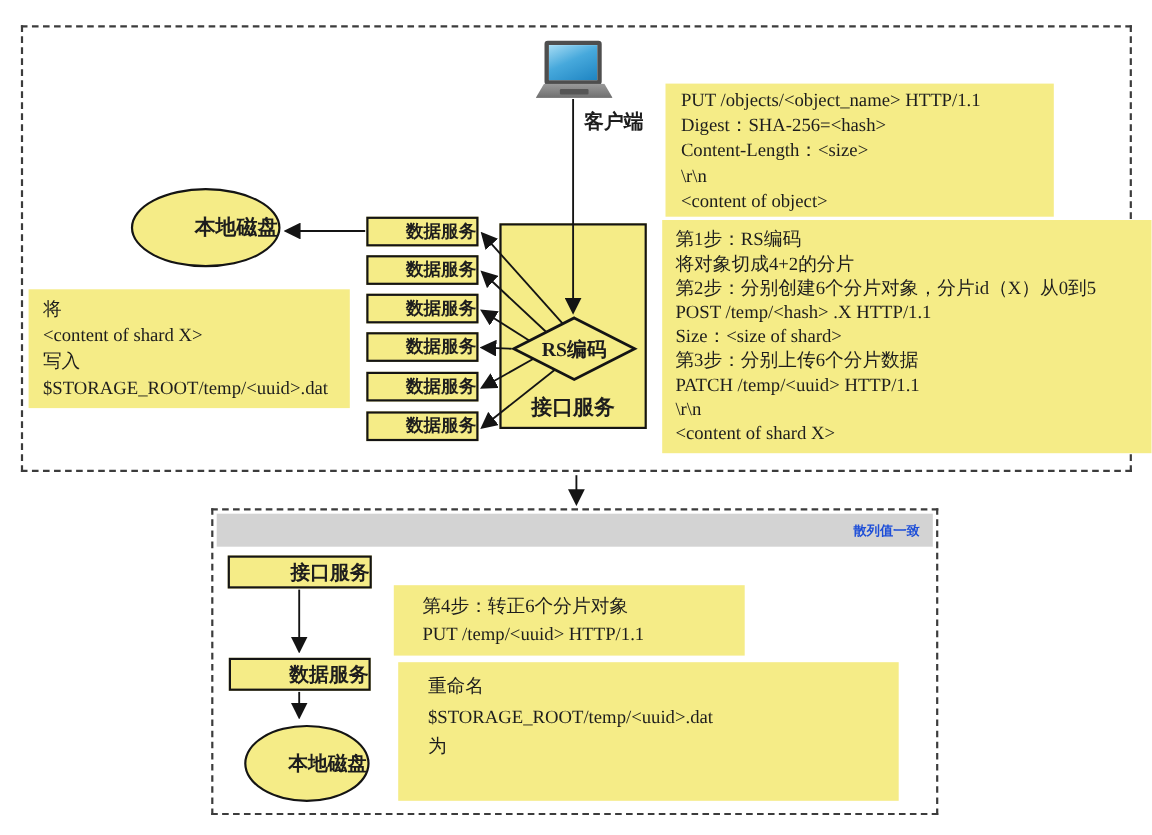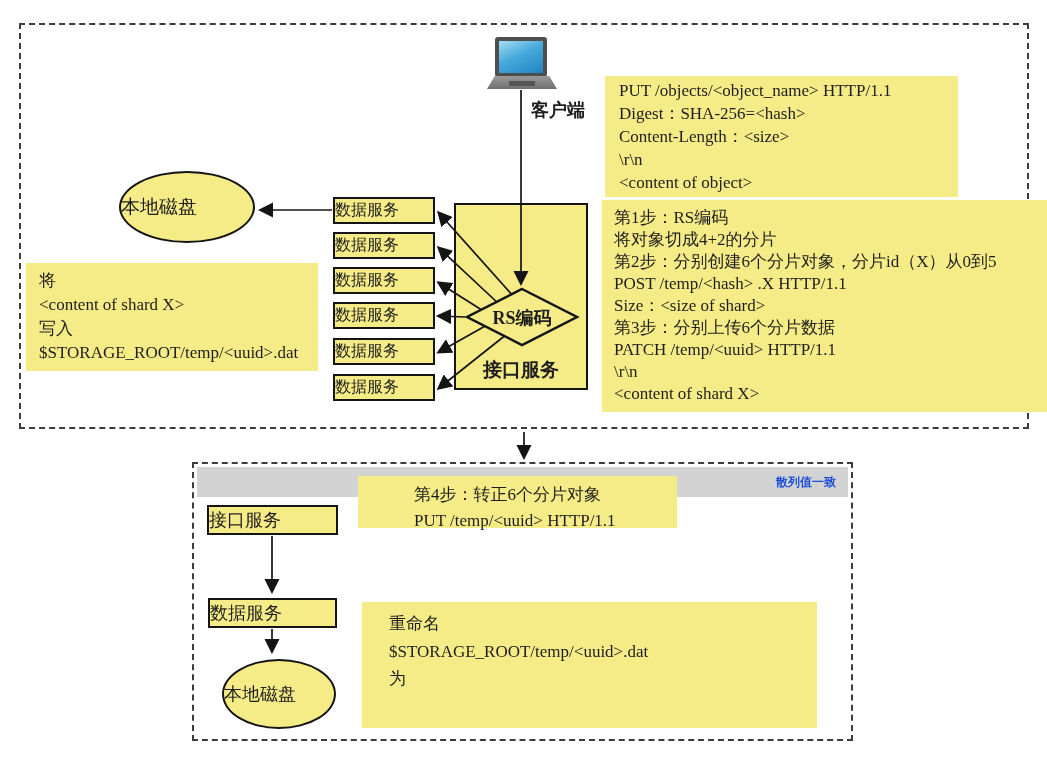"本地磁盘" .node-box { font-weight: normal -> bold; justify-content: flex-start -> flex-end }
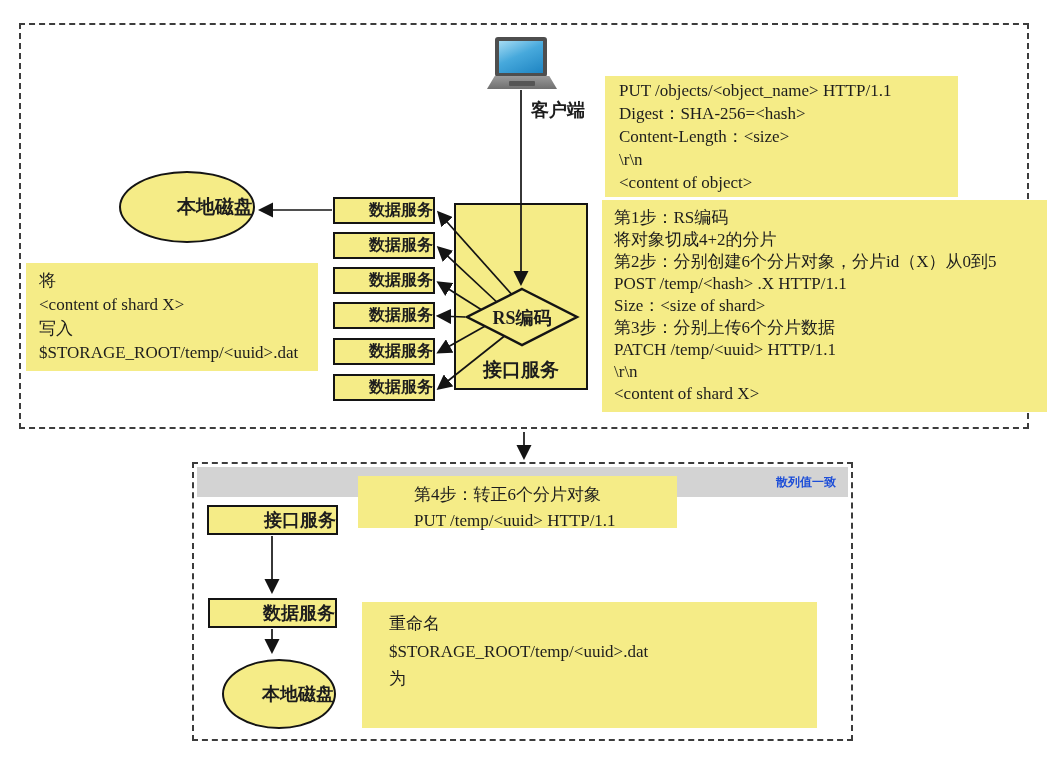"第4步：转正6个分片对象" div.note { height: 52px -> 64px; padding: 6px 0 6px 56px -> 6px 0 6px 26px; top: 476px -> 532px }
